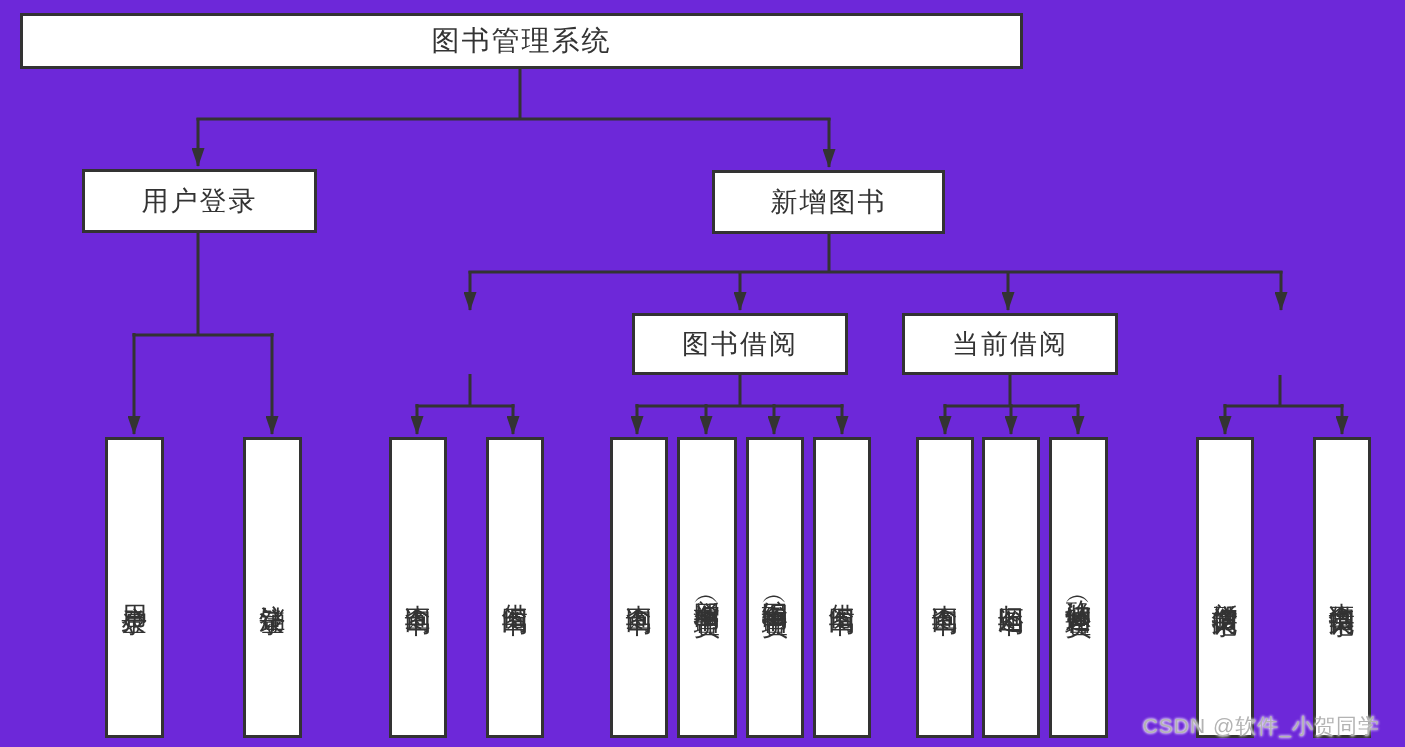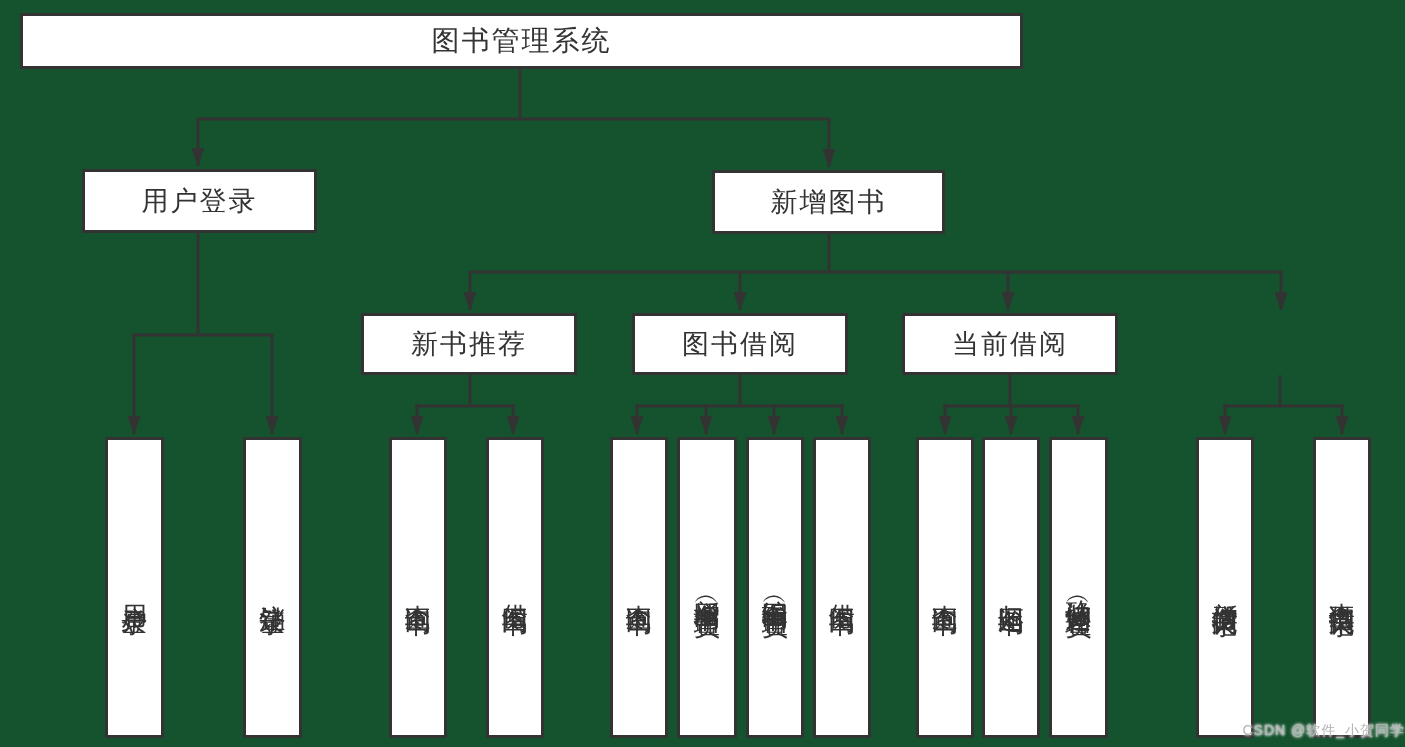"图书管理系统" #canvas { background: #14532d -> #6d28d9 }
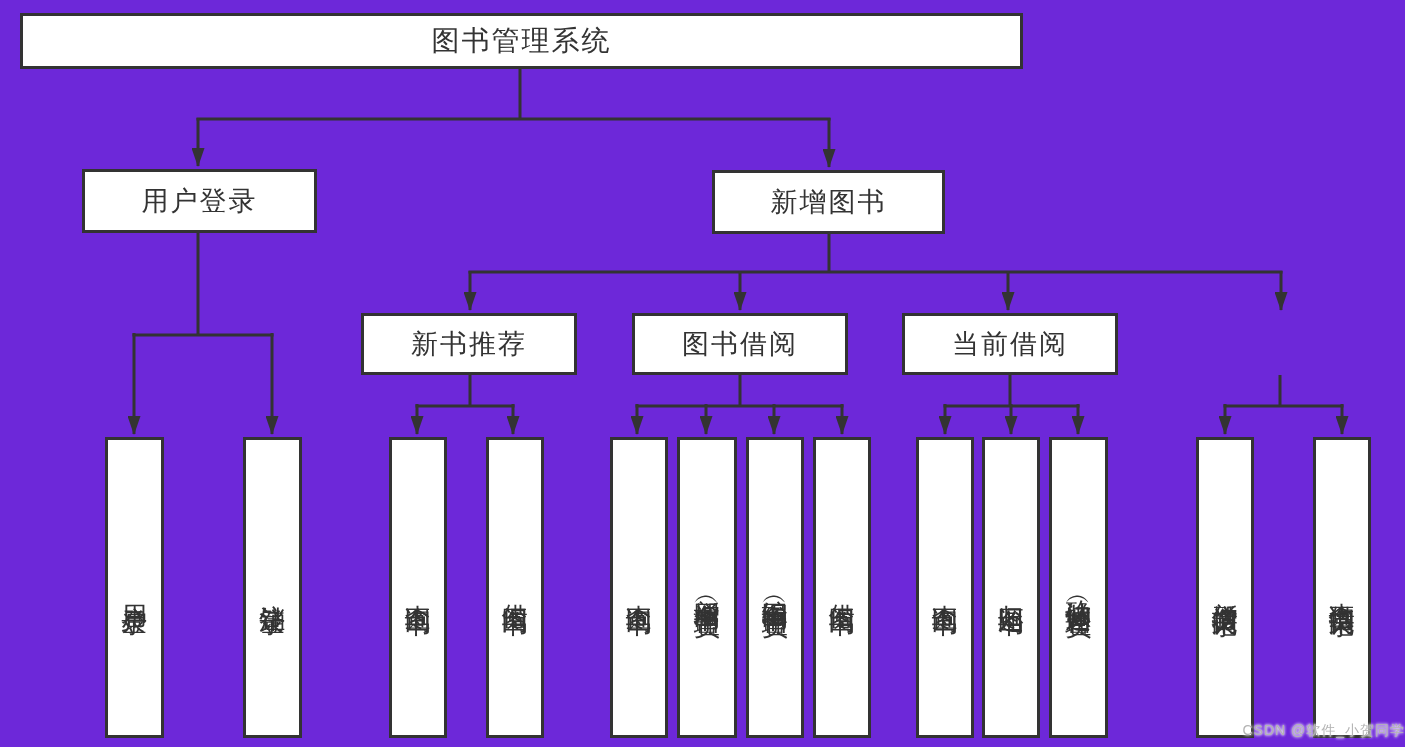"新书推荐" div.hbox { html: <div>新书推荐</div> -> none }
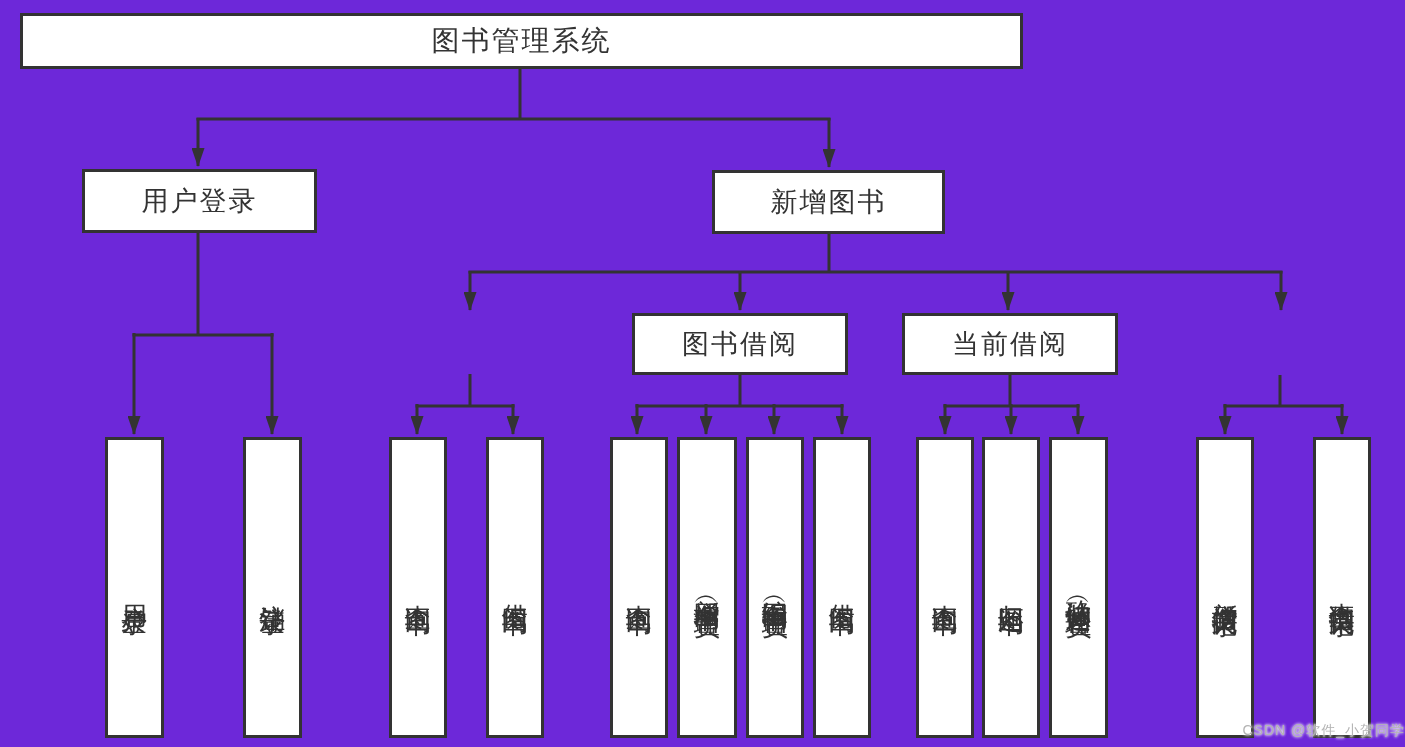"CSDN @软件_小贺同学" #watermark { font-size: 14px -> 21px; right: 0 -> 25px }
